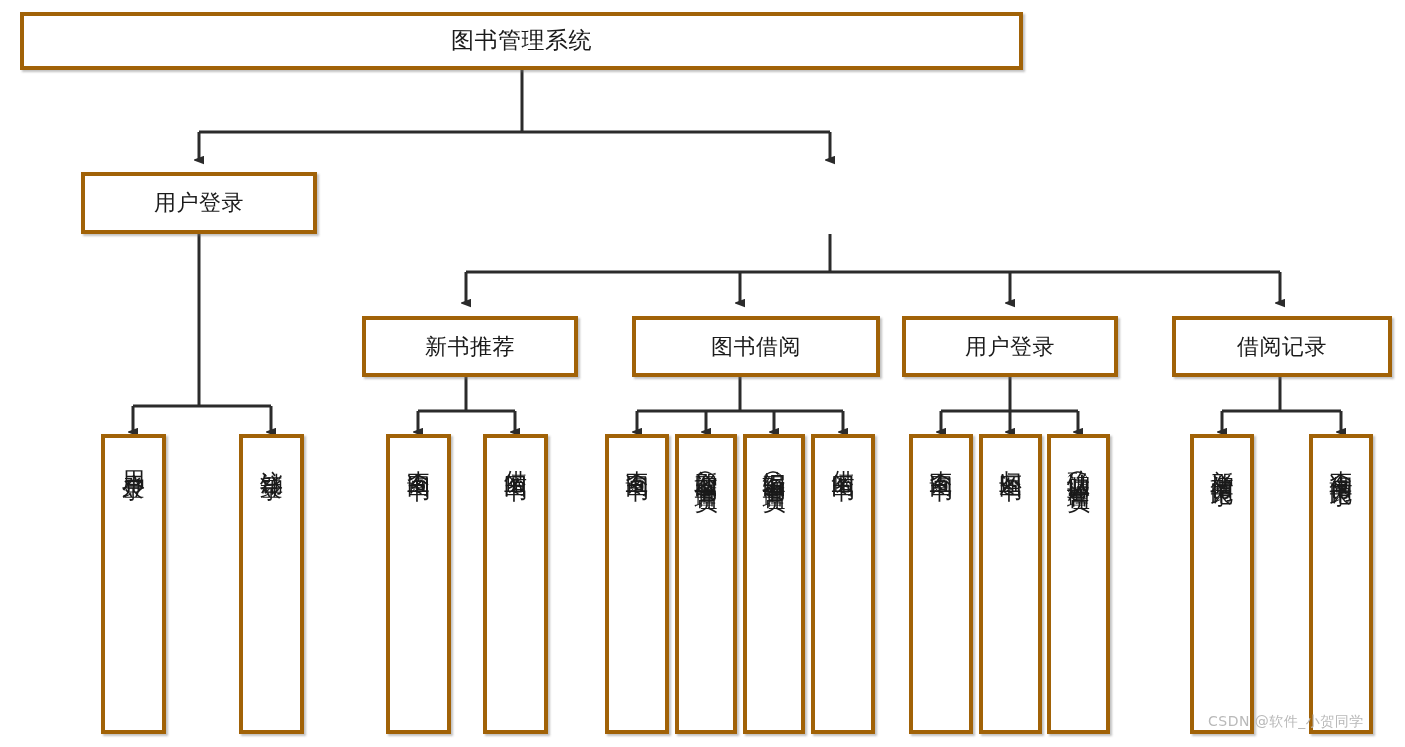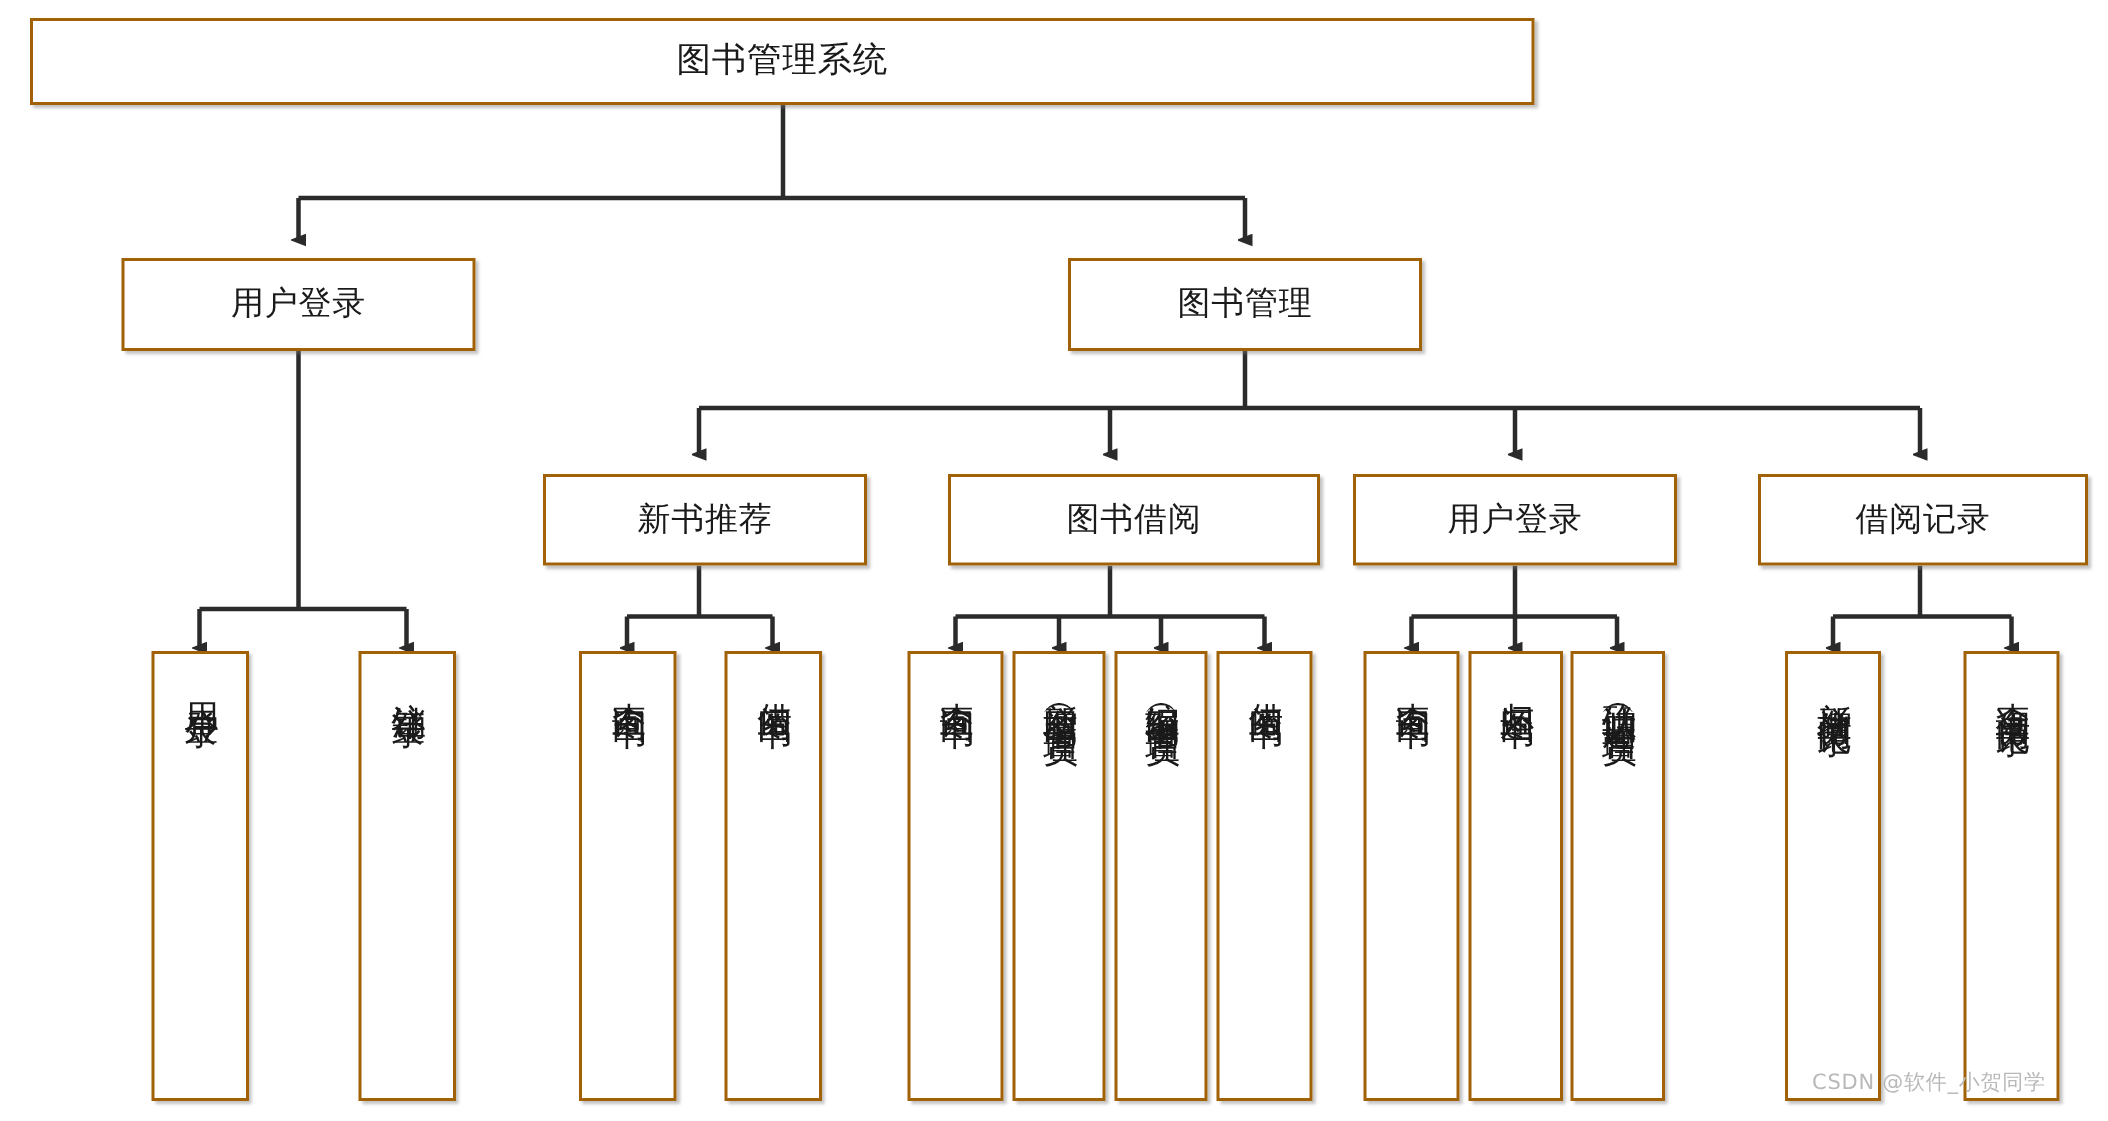"图书管理系统" .node { border: 2px solid #a16207 -> 4px solid #a16207 }
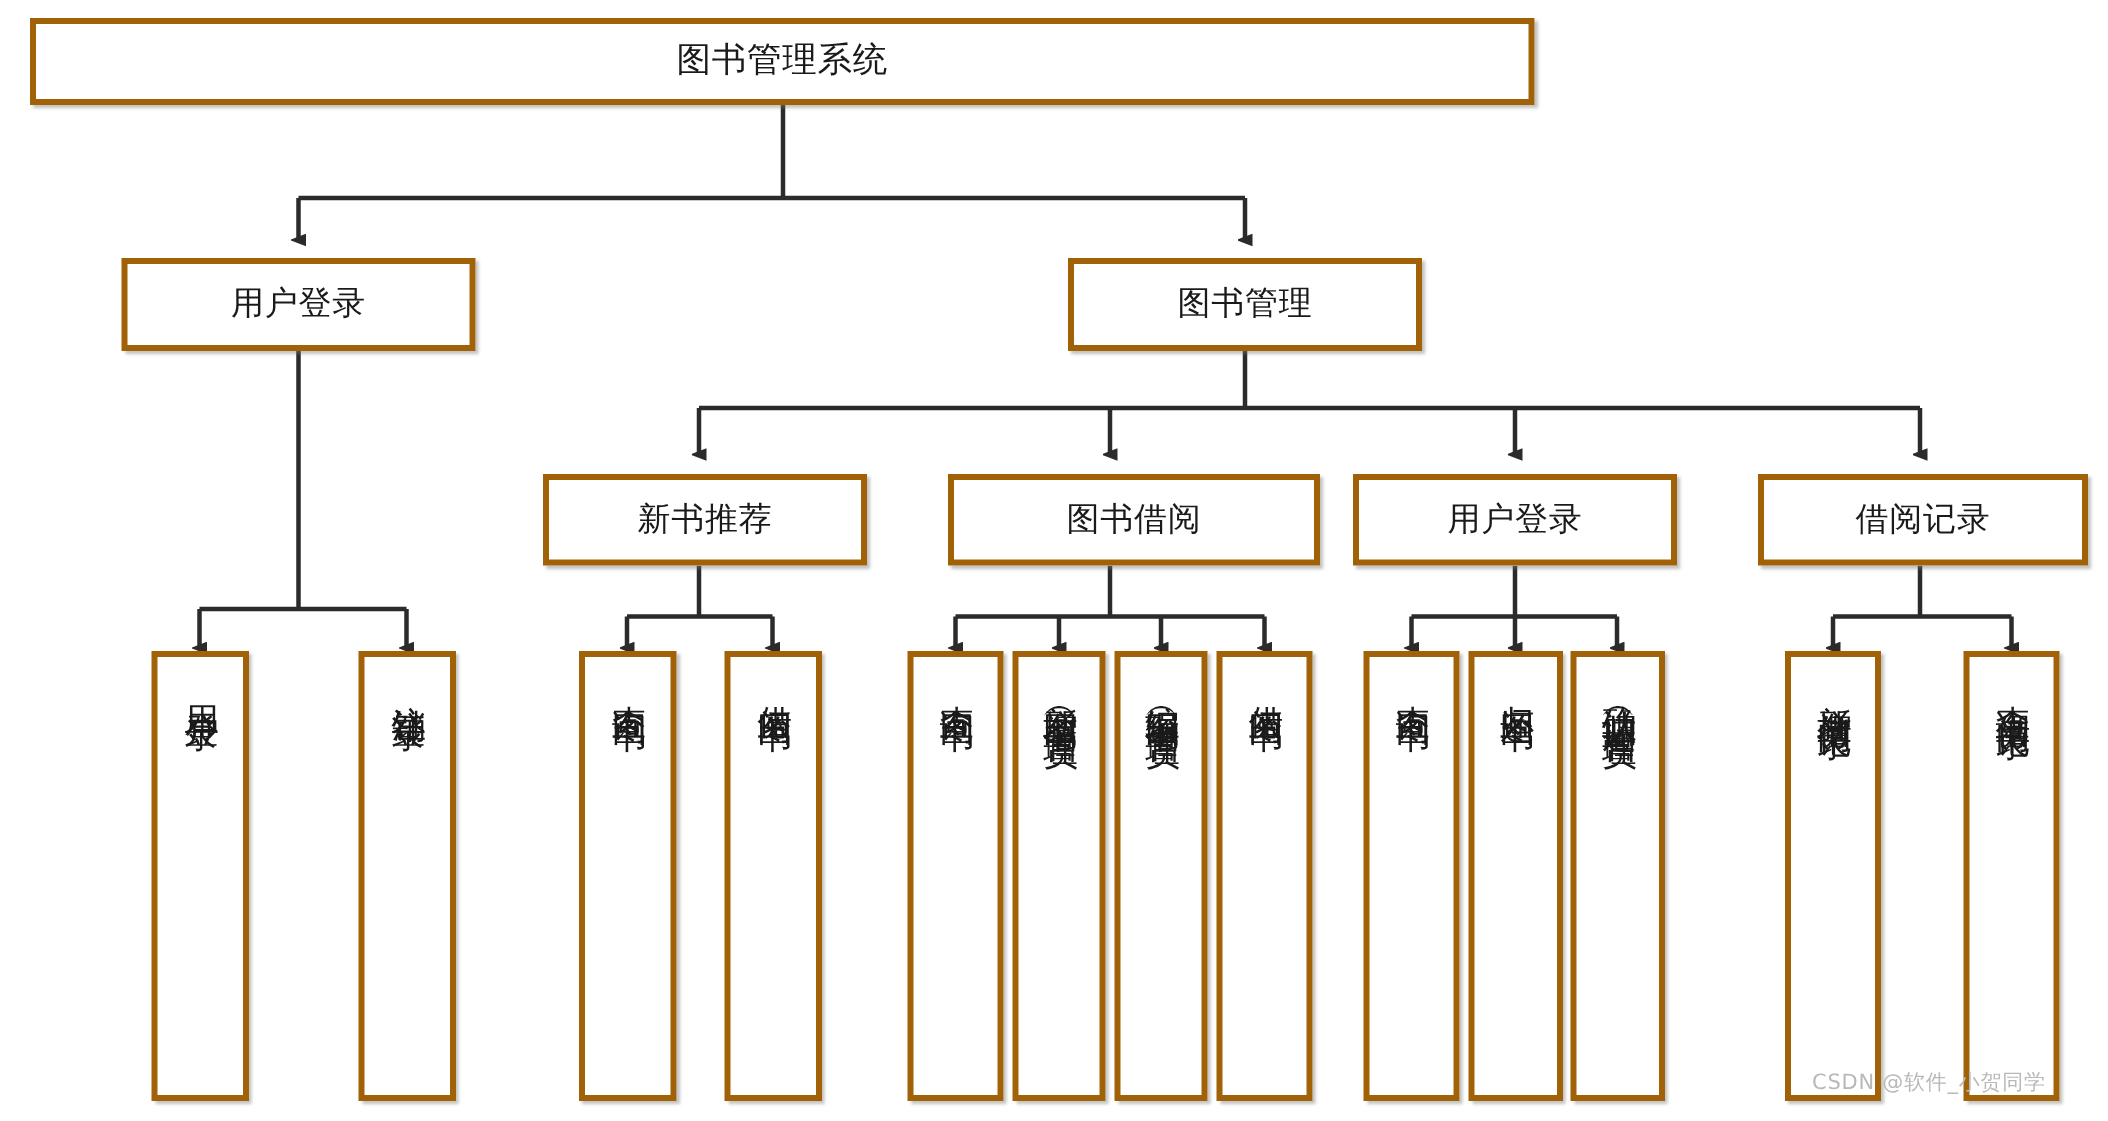"图书管理" div.node { html: <div> <span>图书管理</span> </div> -> none }
